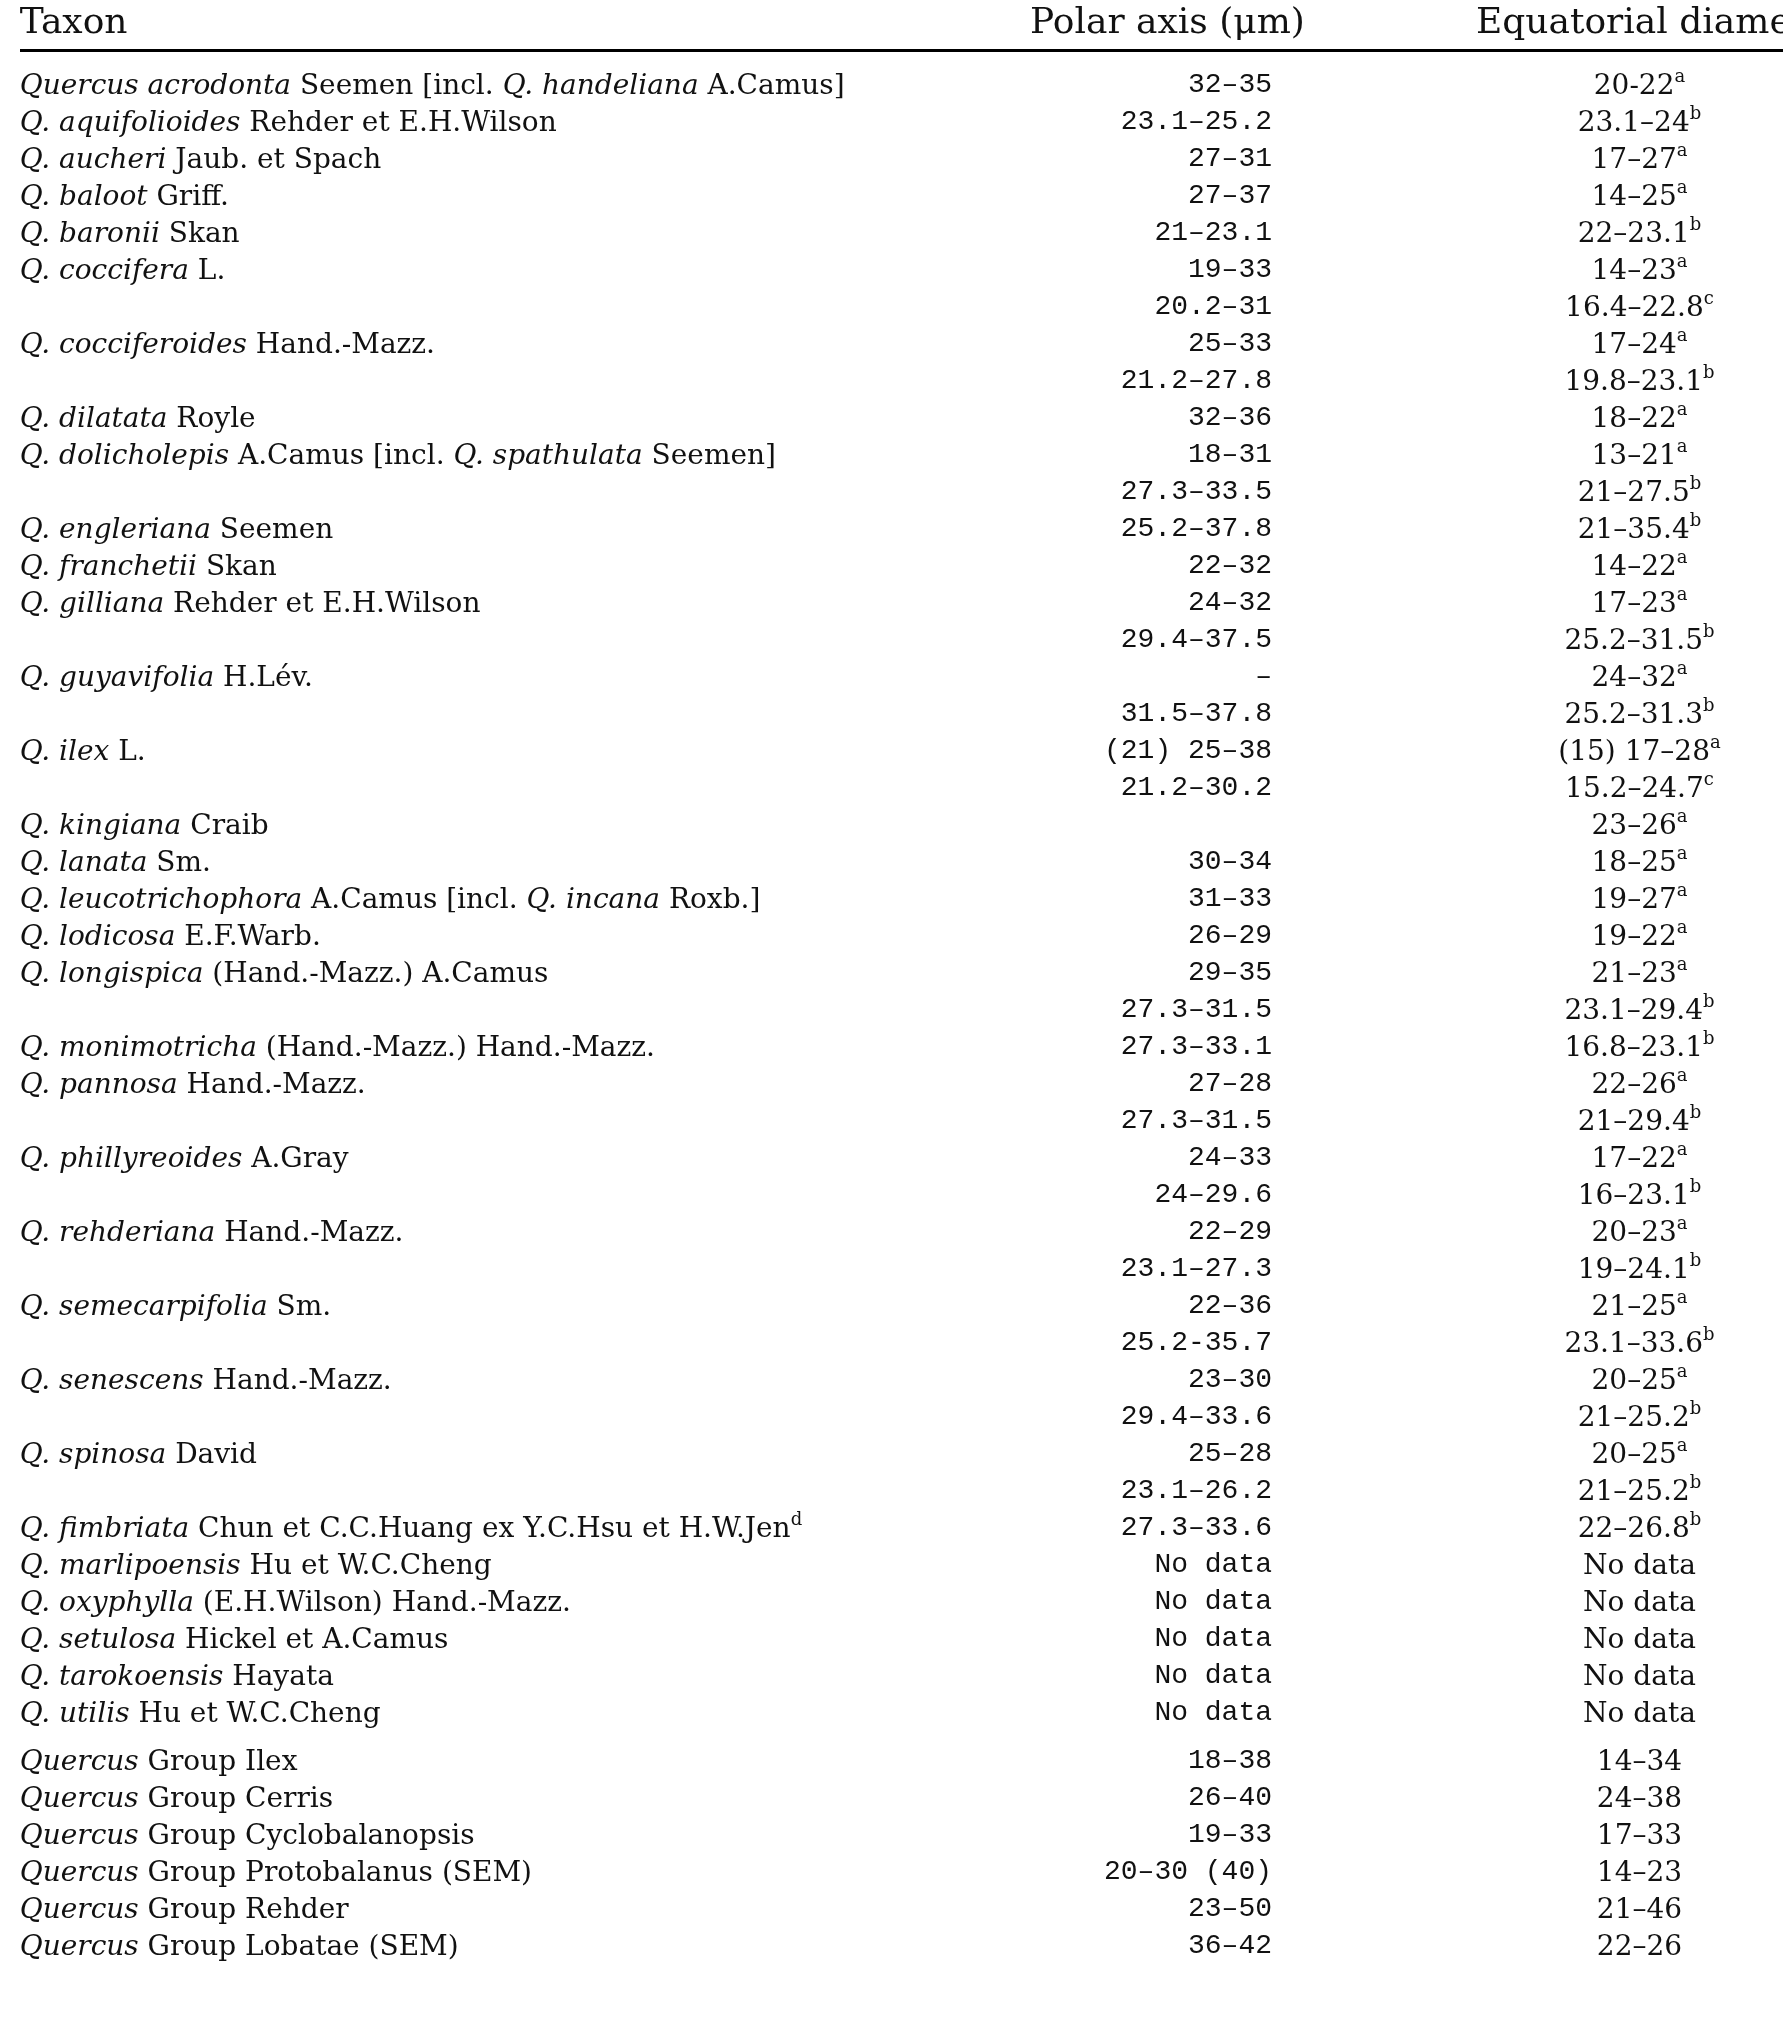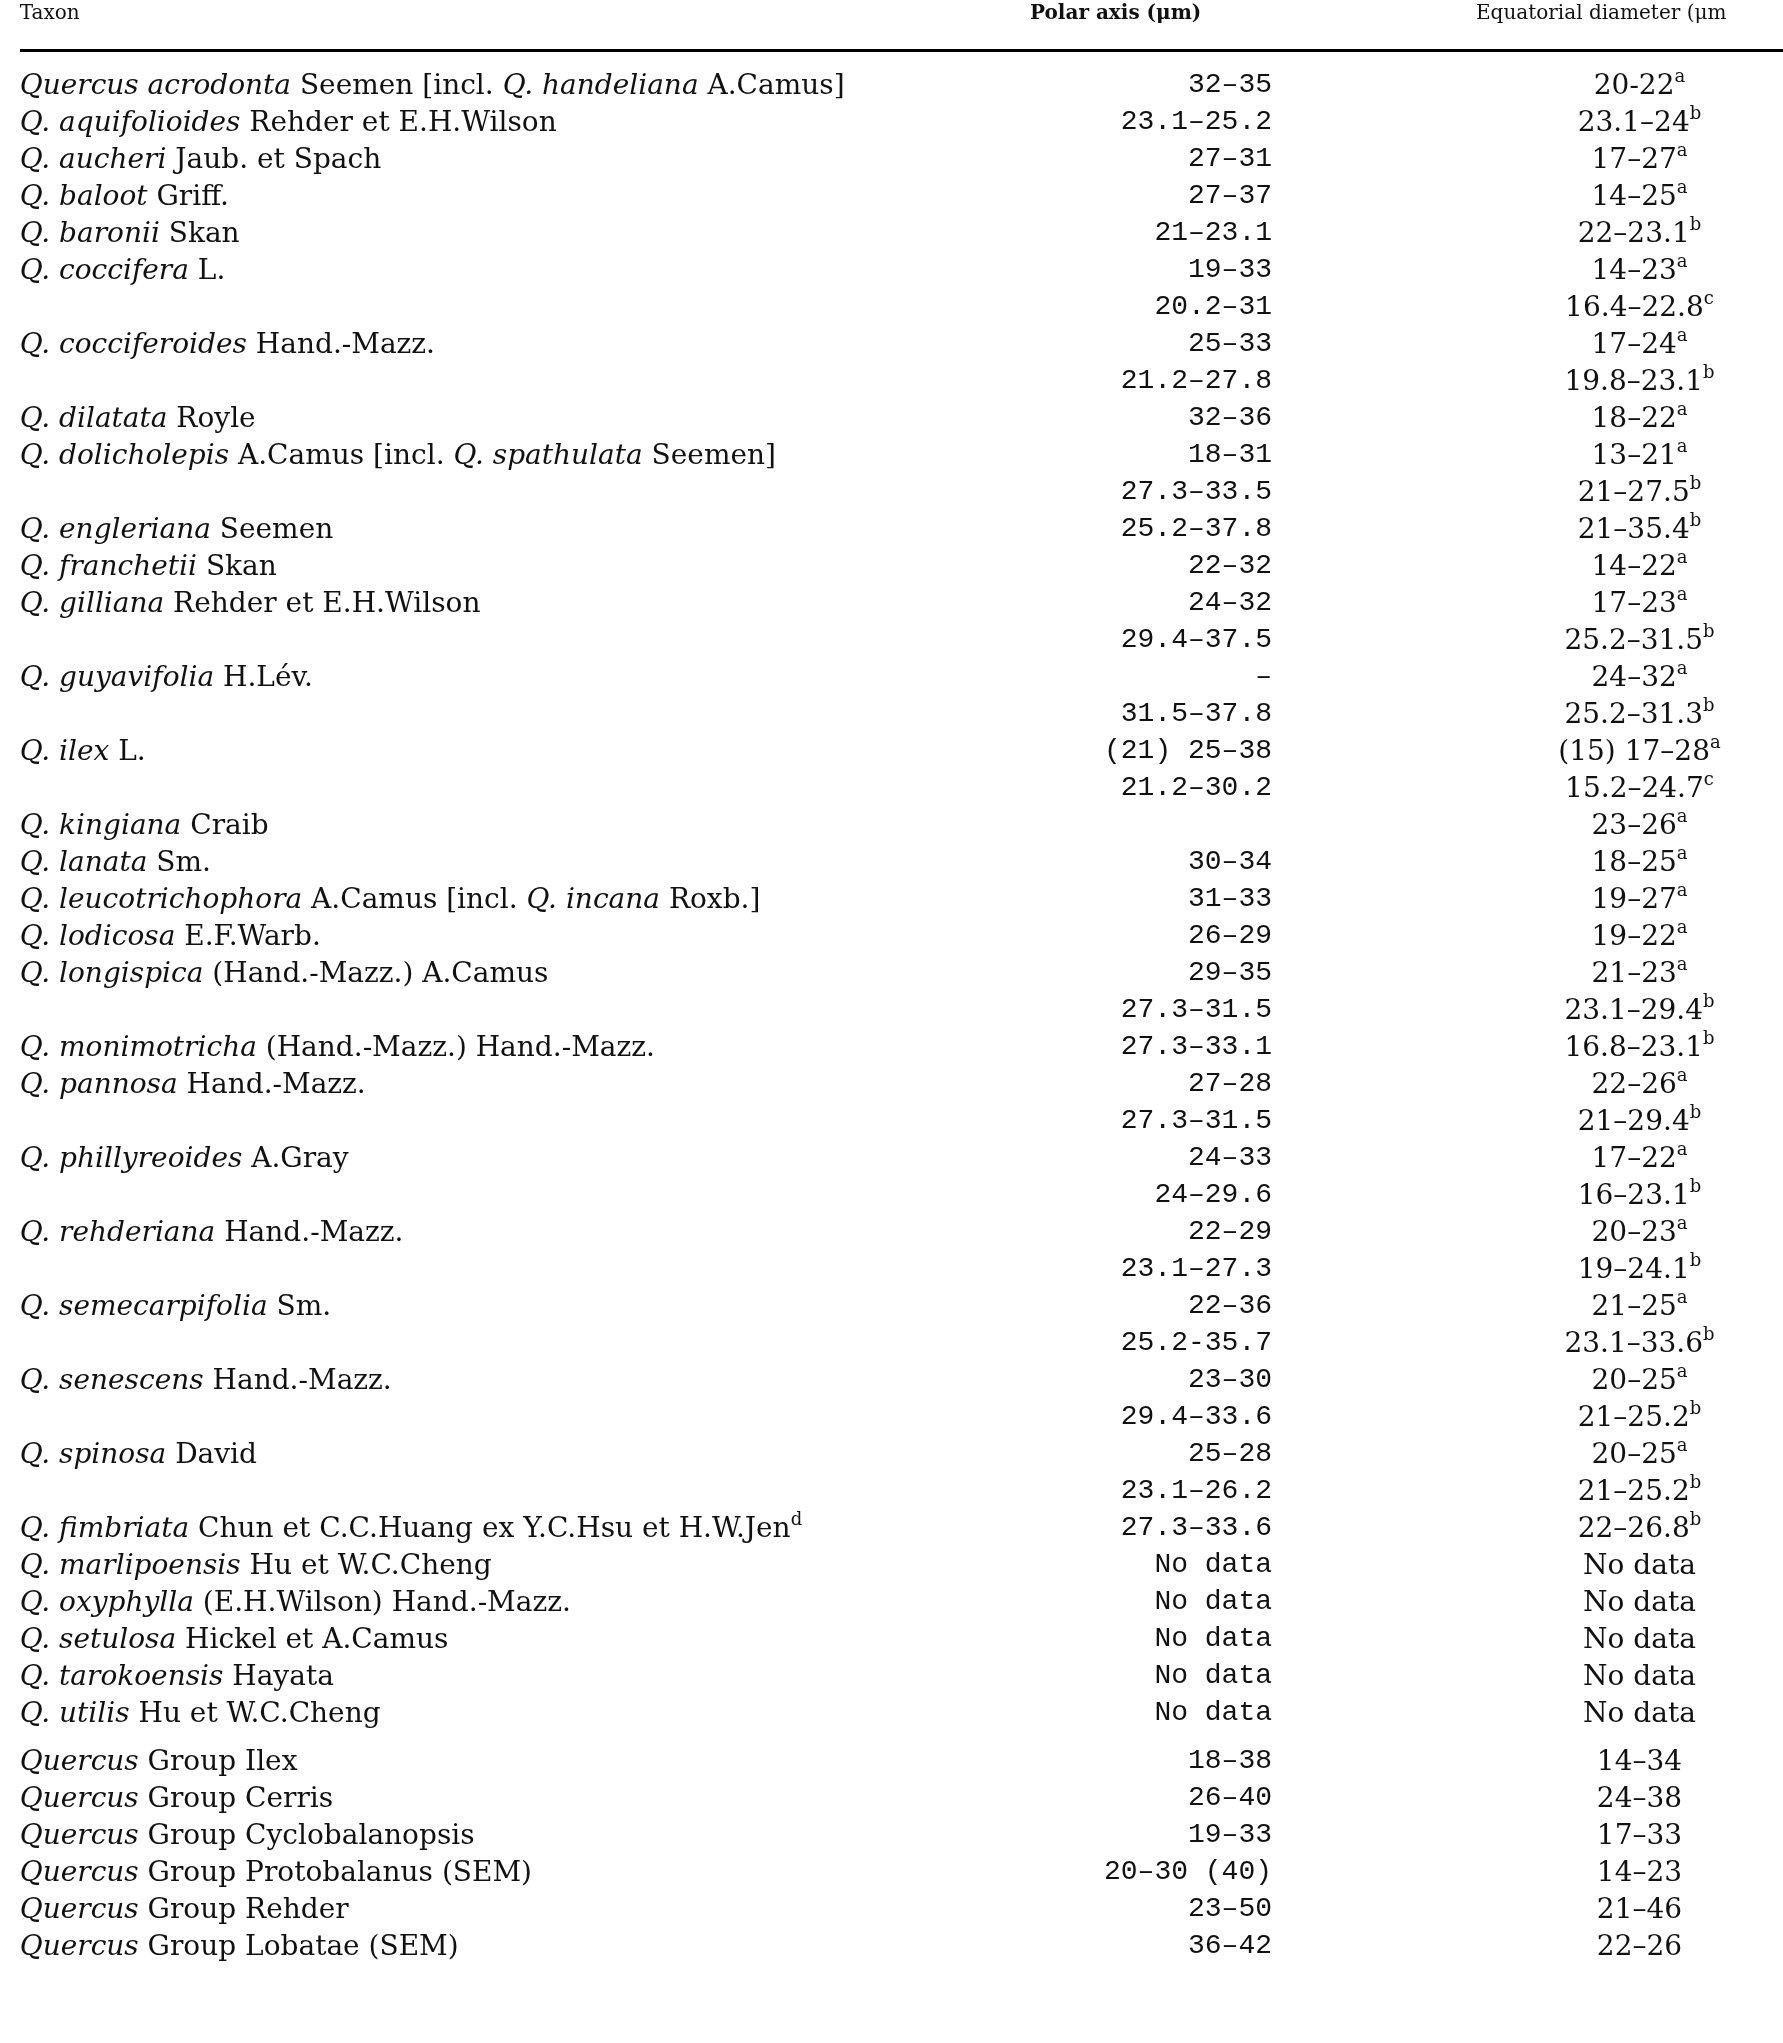"Taxon" .hdr { font-size: 20px -> 36px }
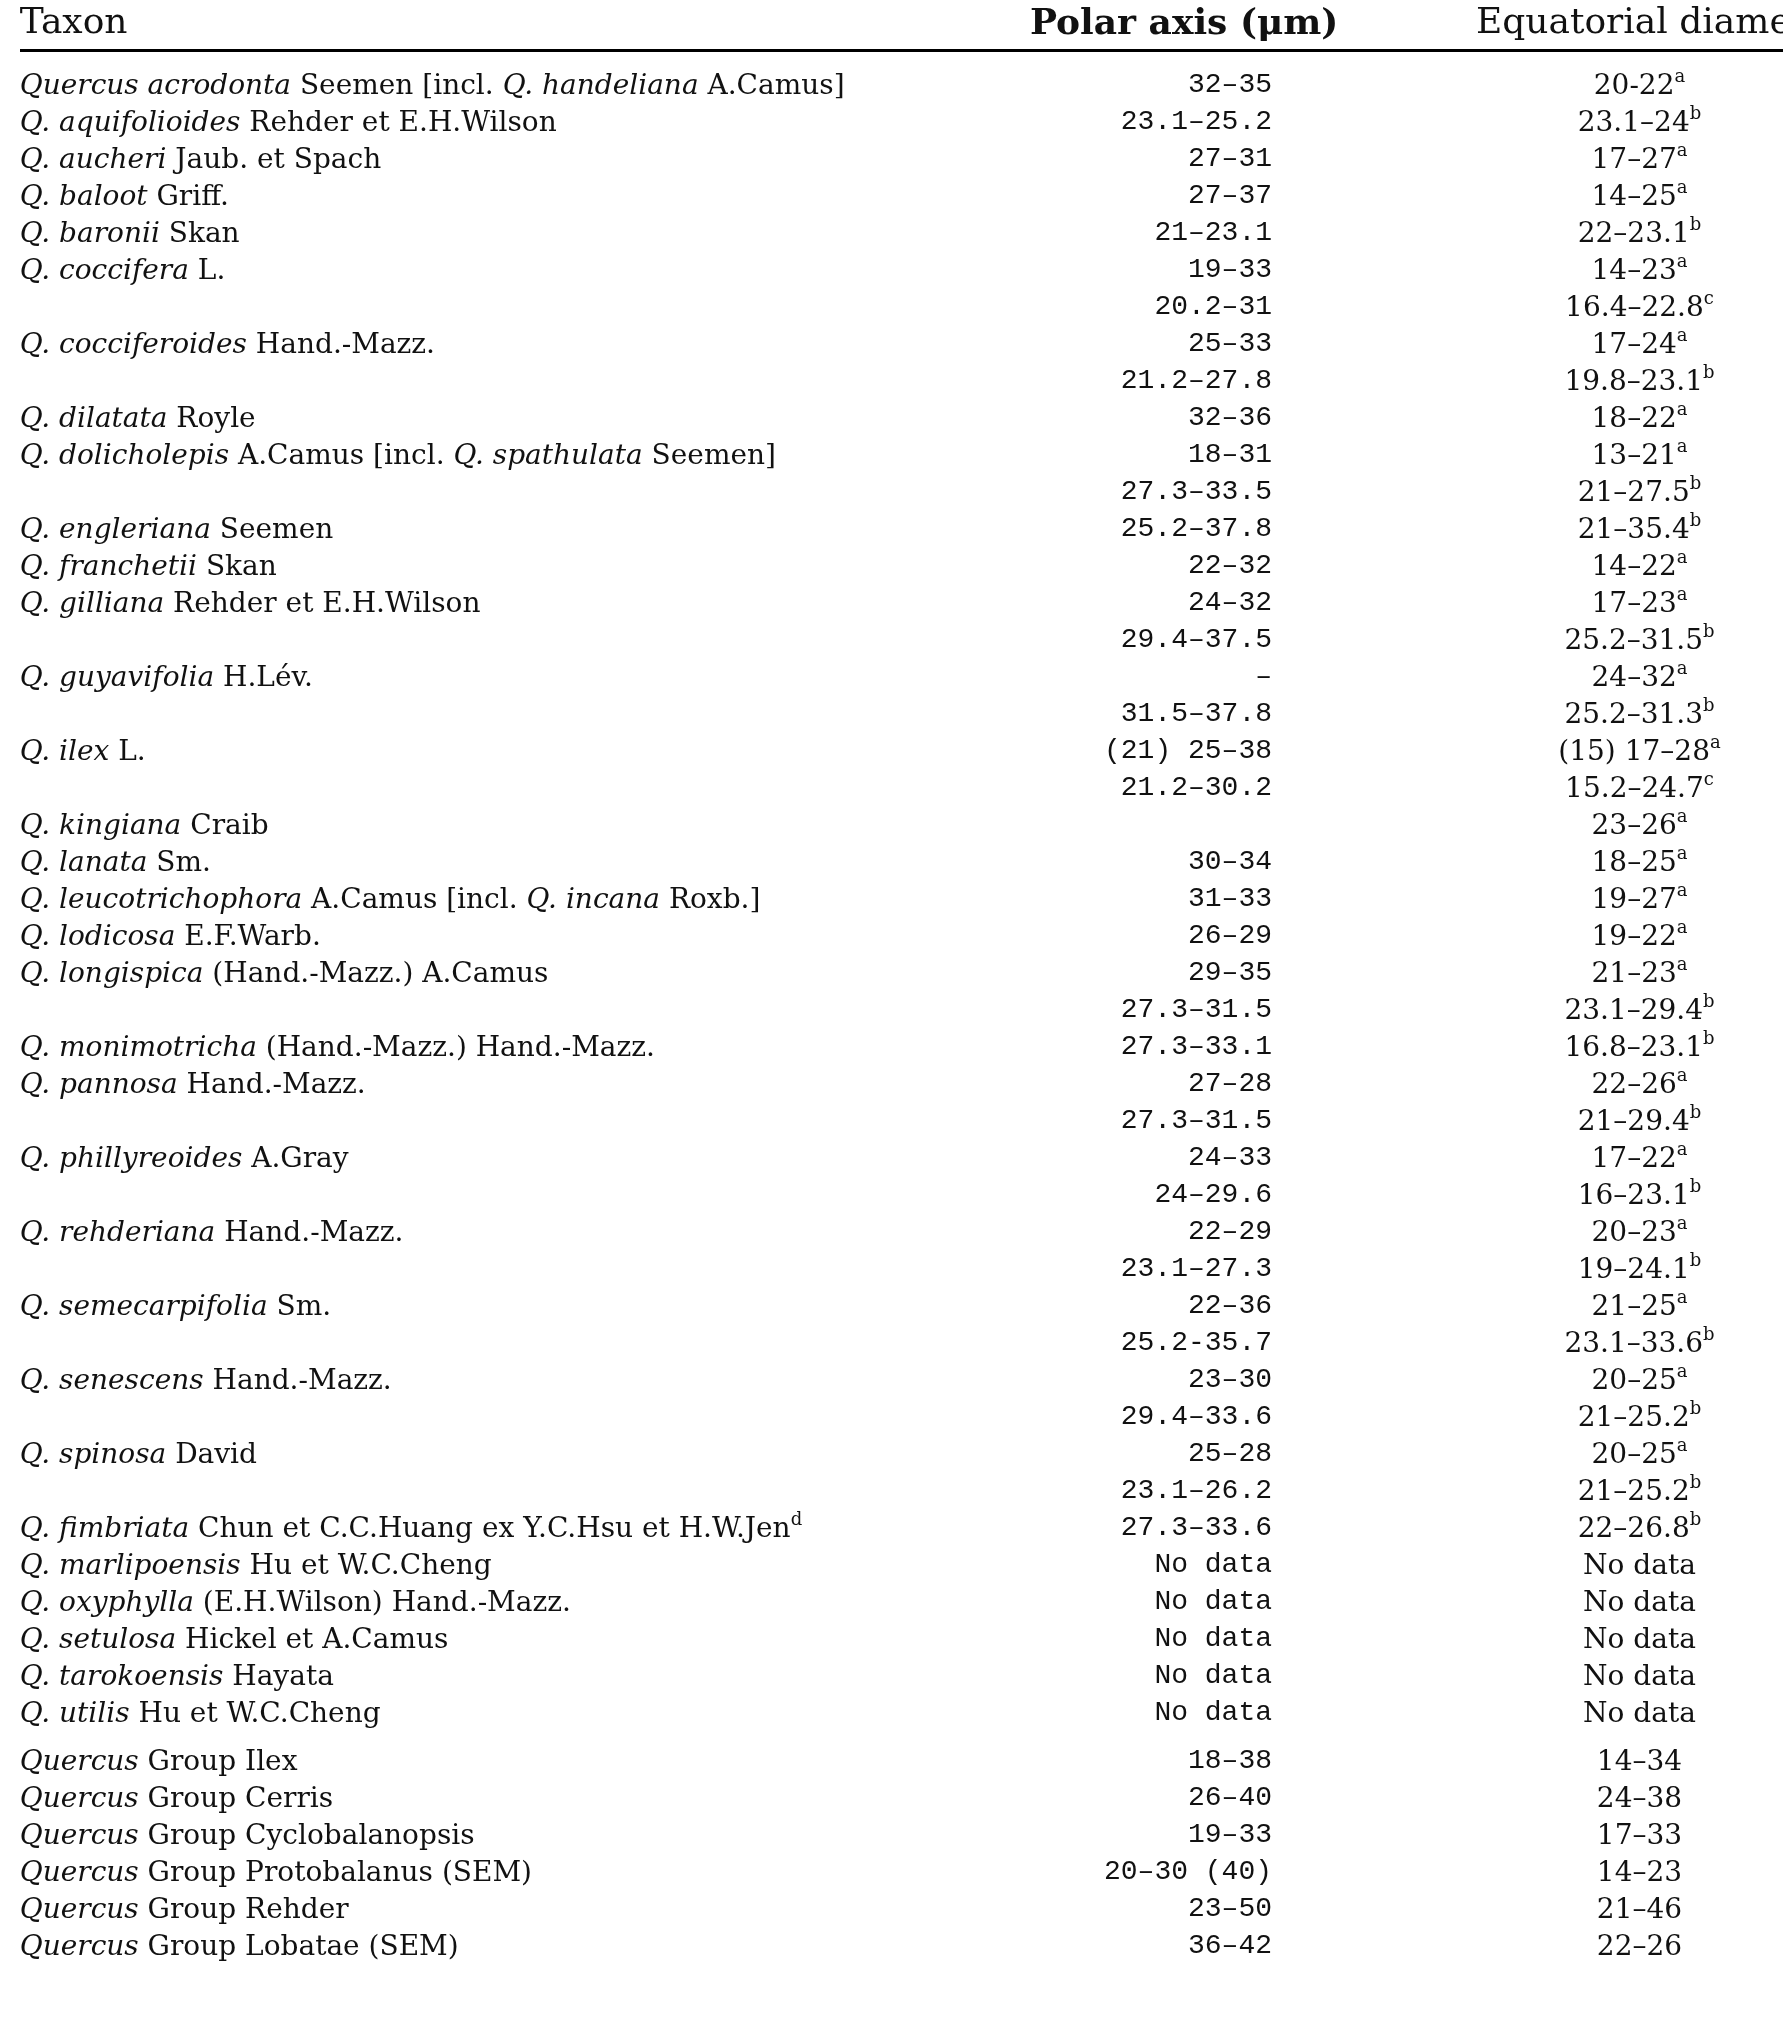"Polar axis (μm)" .h-polar { font-weight: bold -> none }
